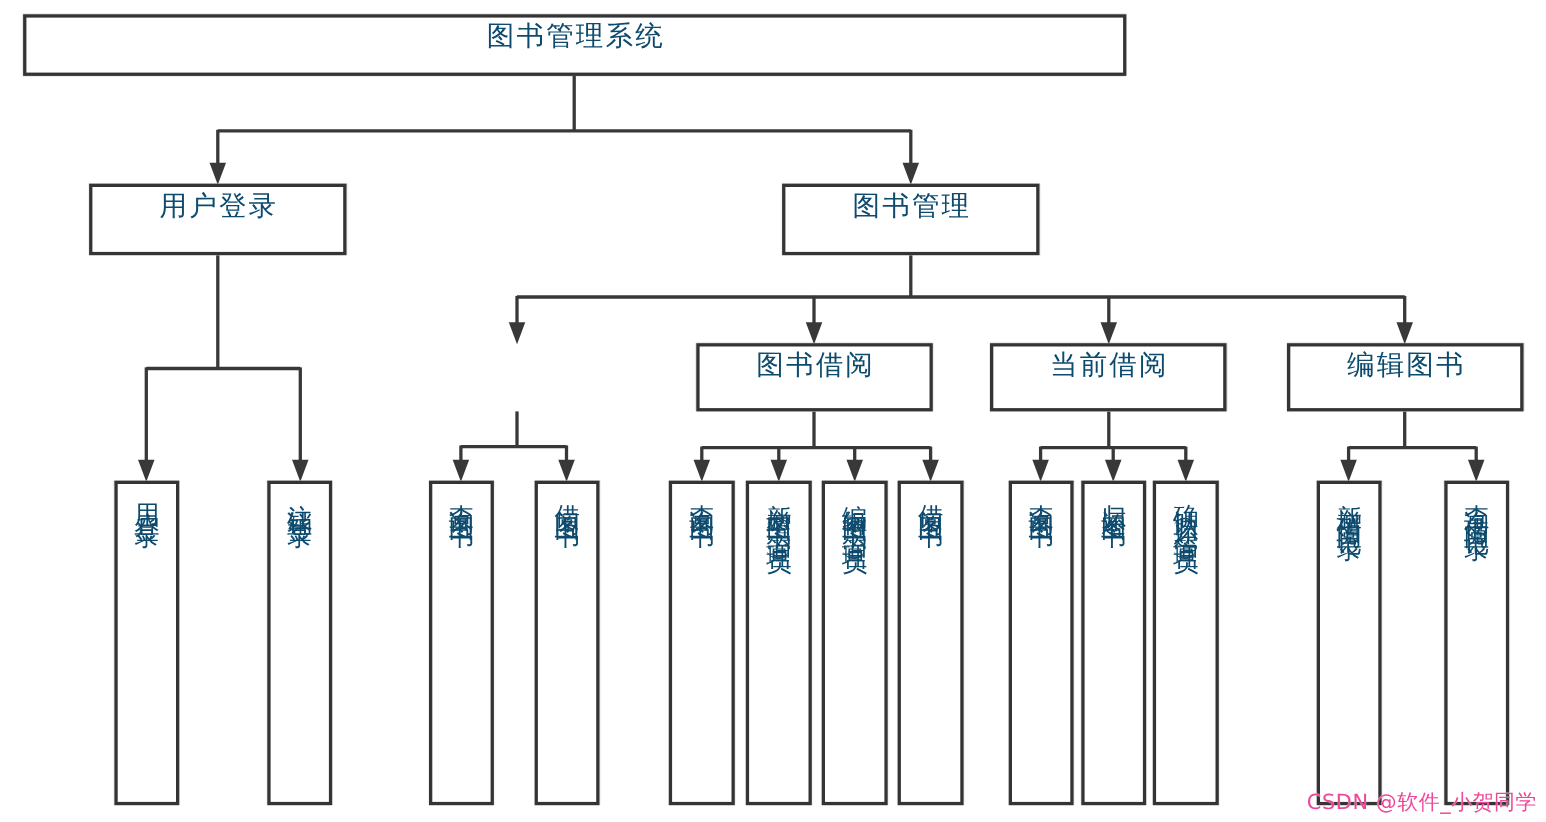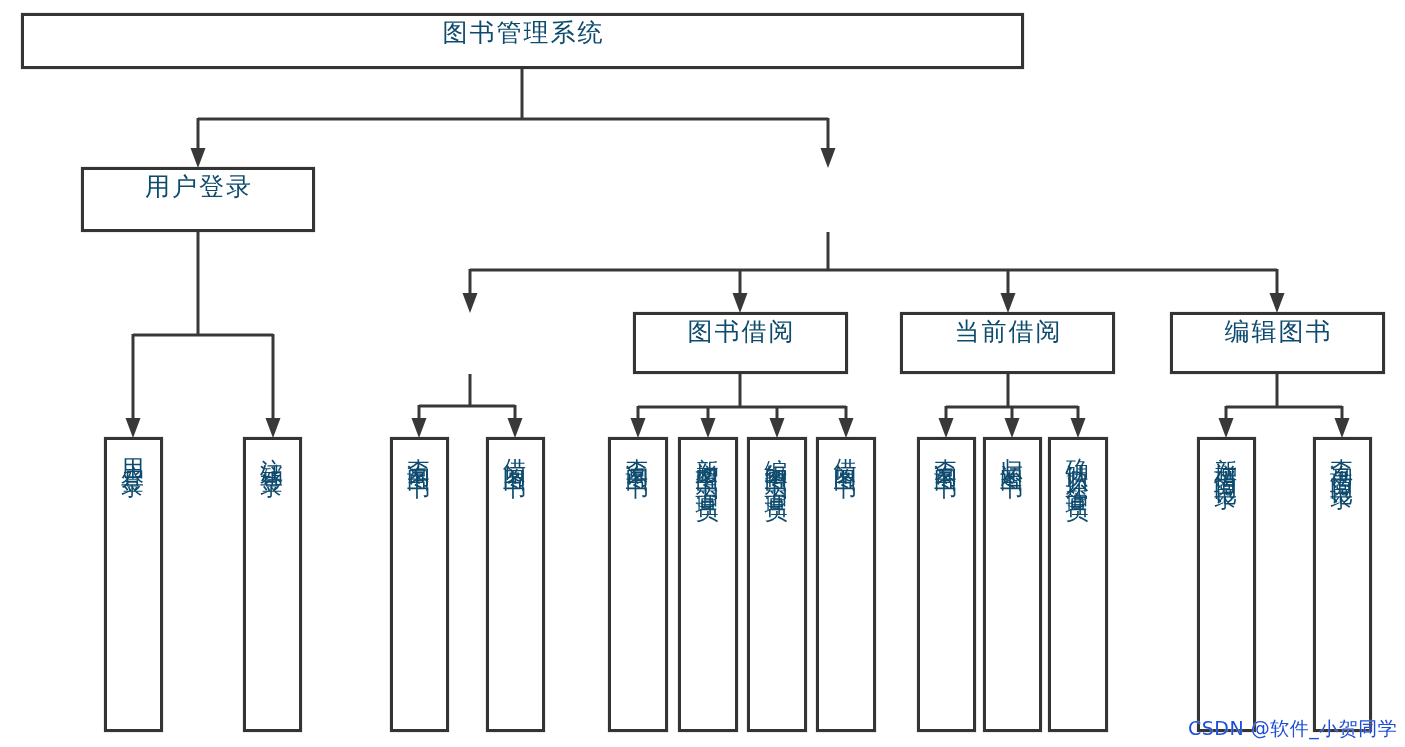"图书管理" div.node { html: none -> <div> <span>图书管理</span> </div> }
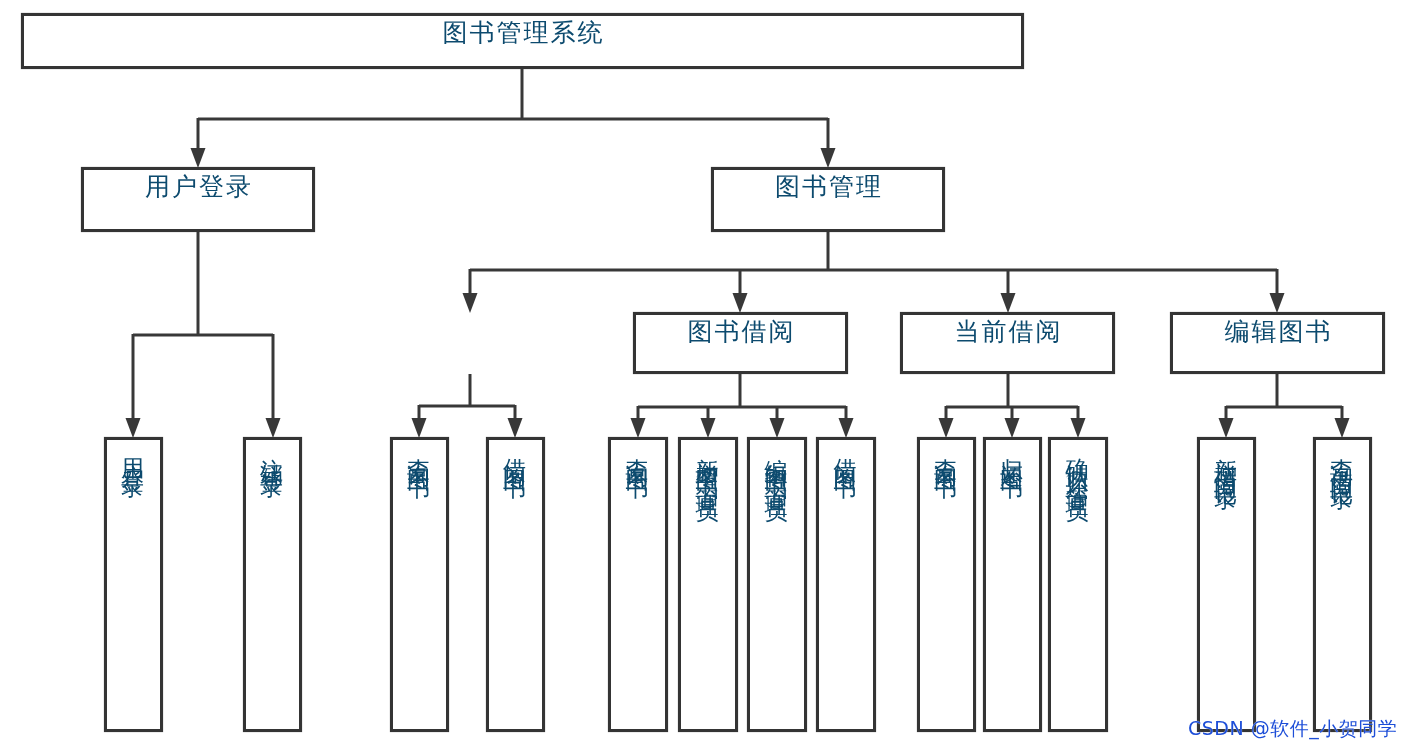"CSDN @软件_小贺同学" .watermark { color: #1d4ed8 -> #ec4899 }
